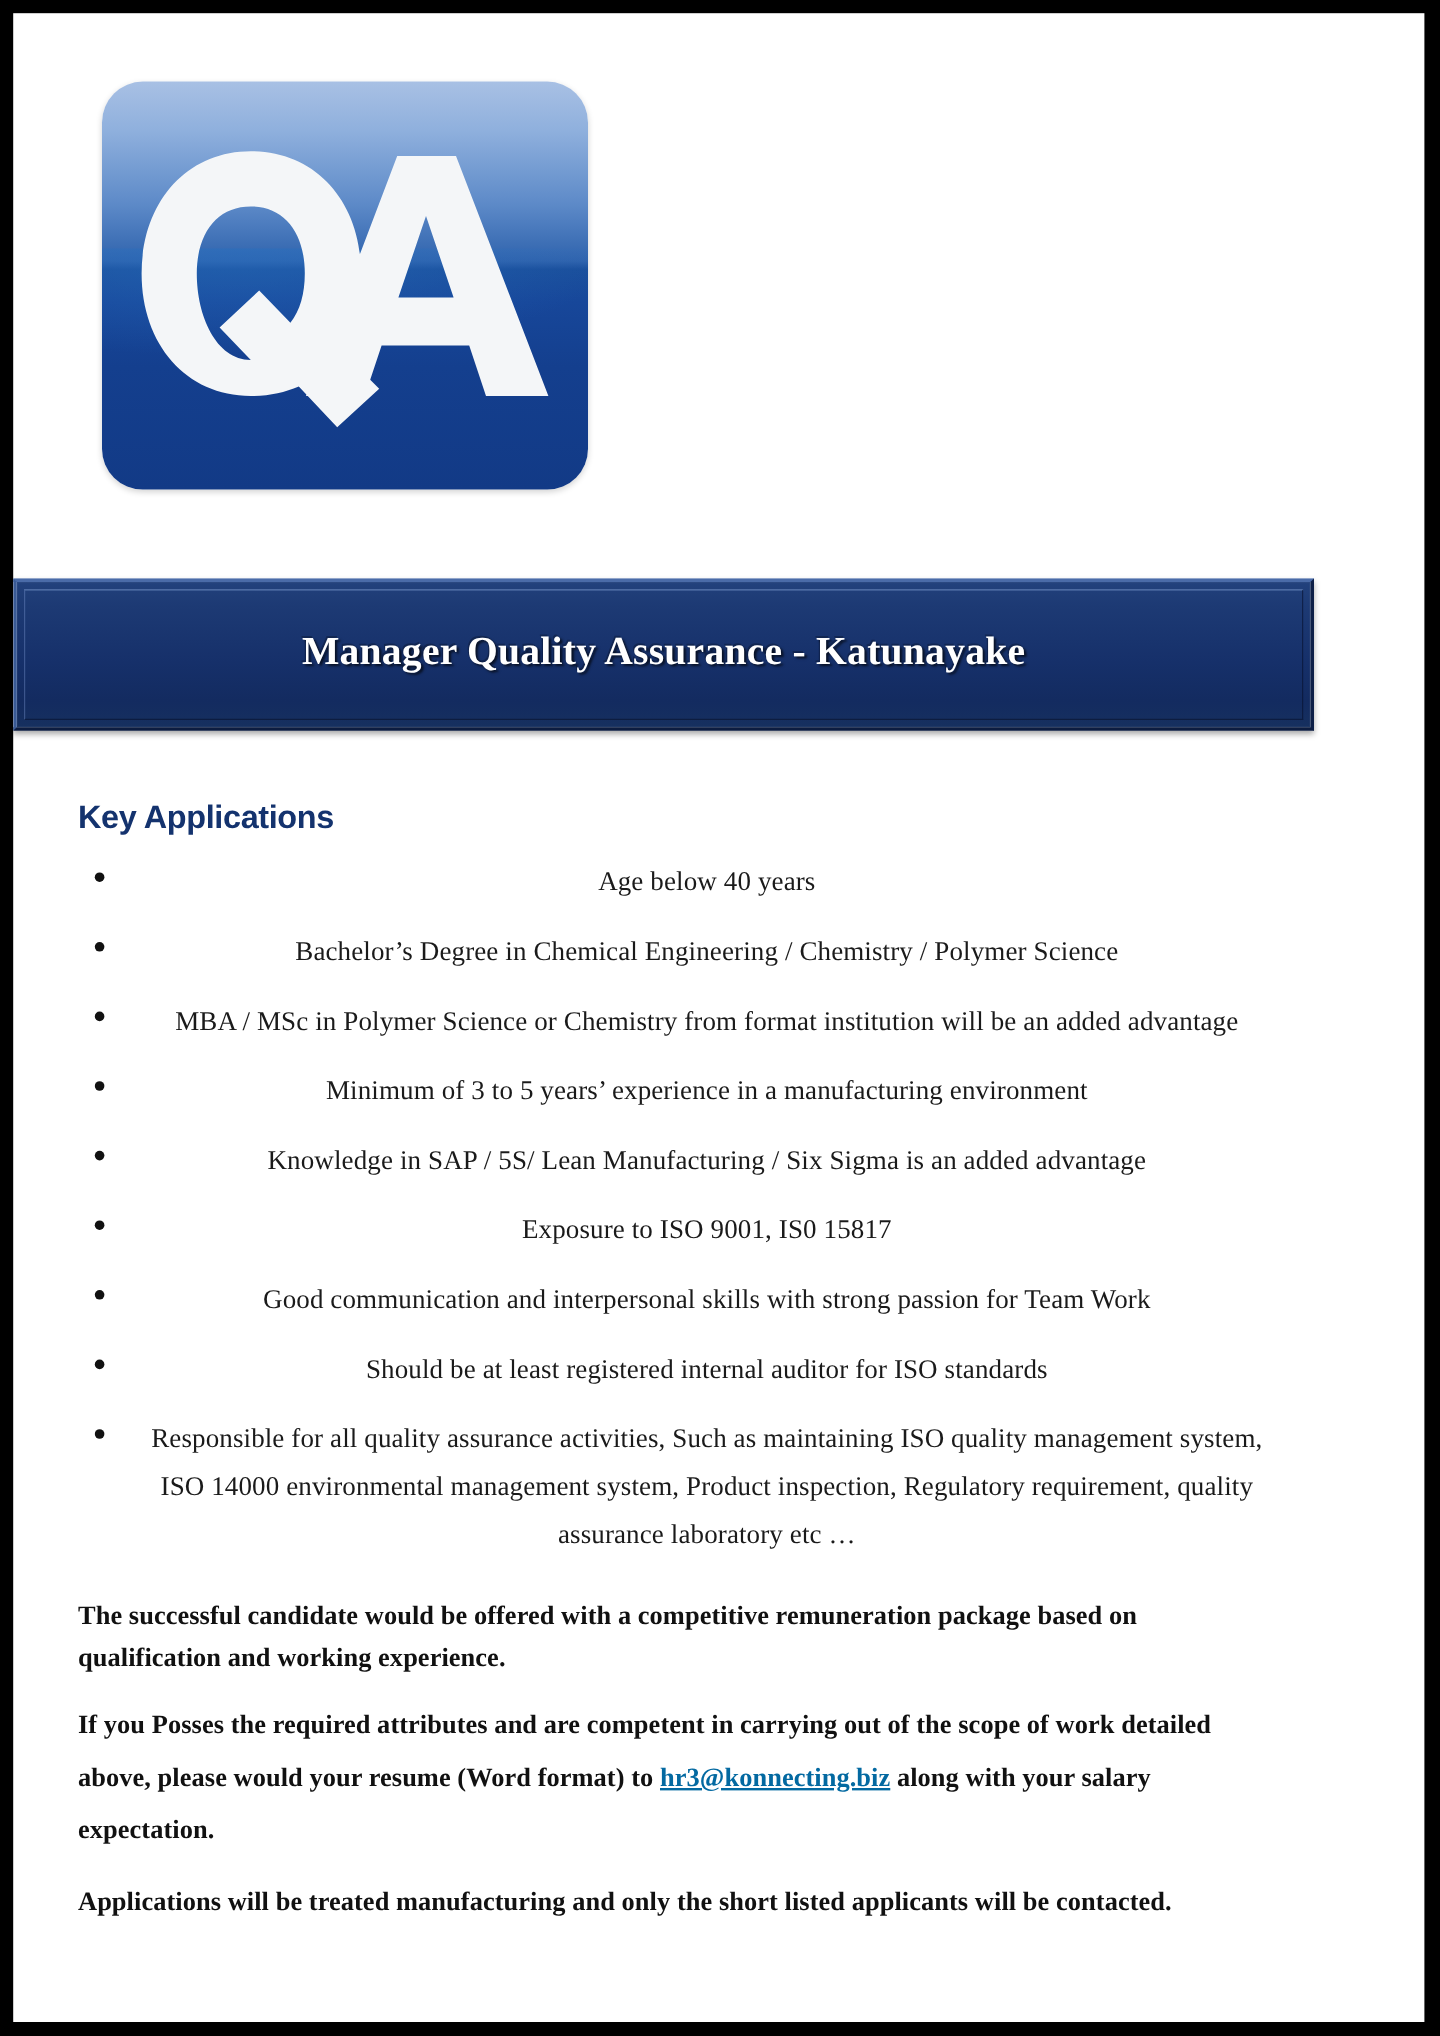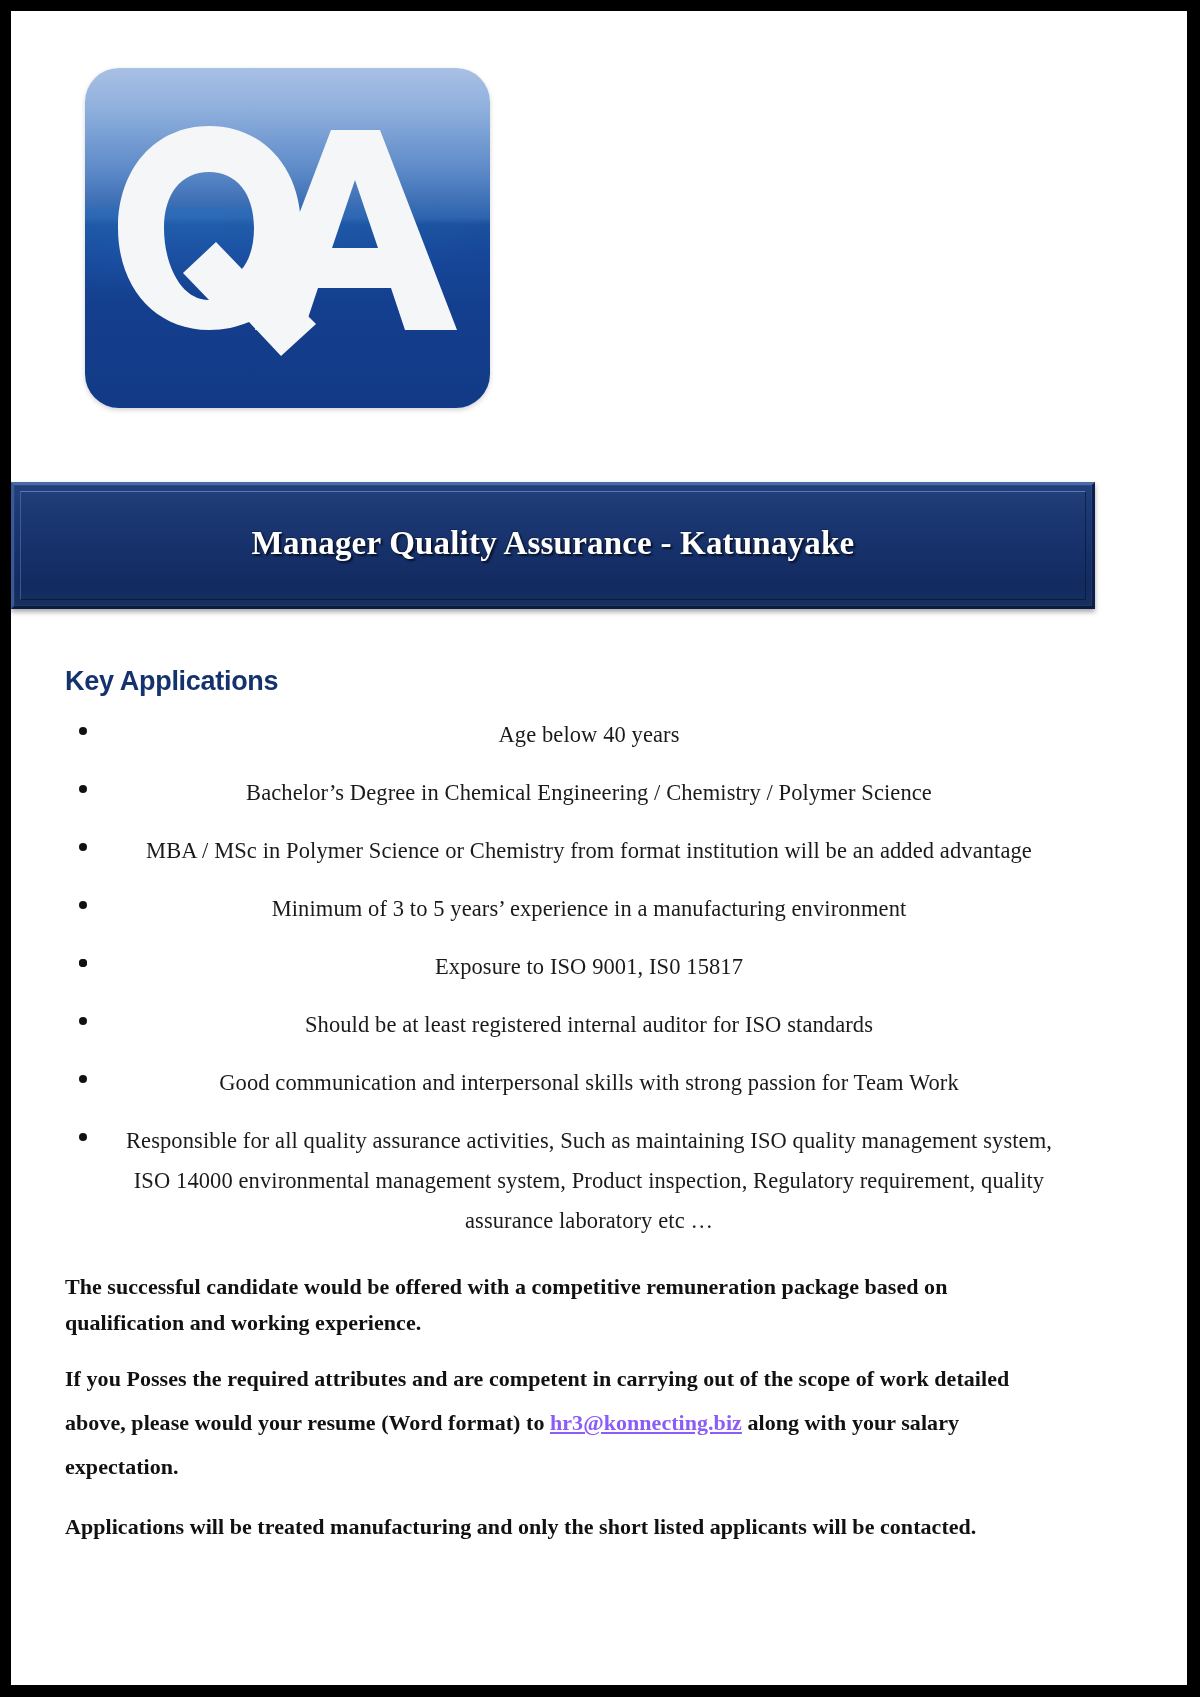"Knowledge in SAP / 5S/" span { html: none -> <span>Knowledge in SAP / 5S/ Lean Manufacturing / Six Sigma is an added advantage</span> }
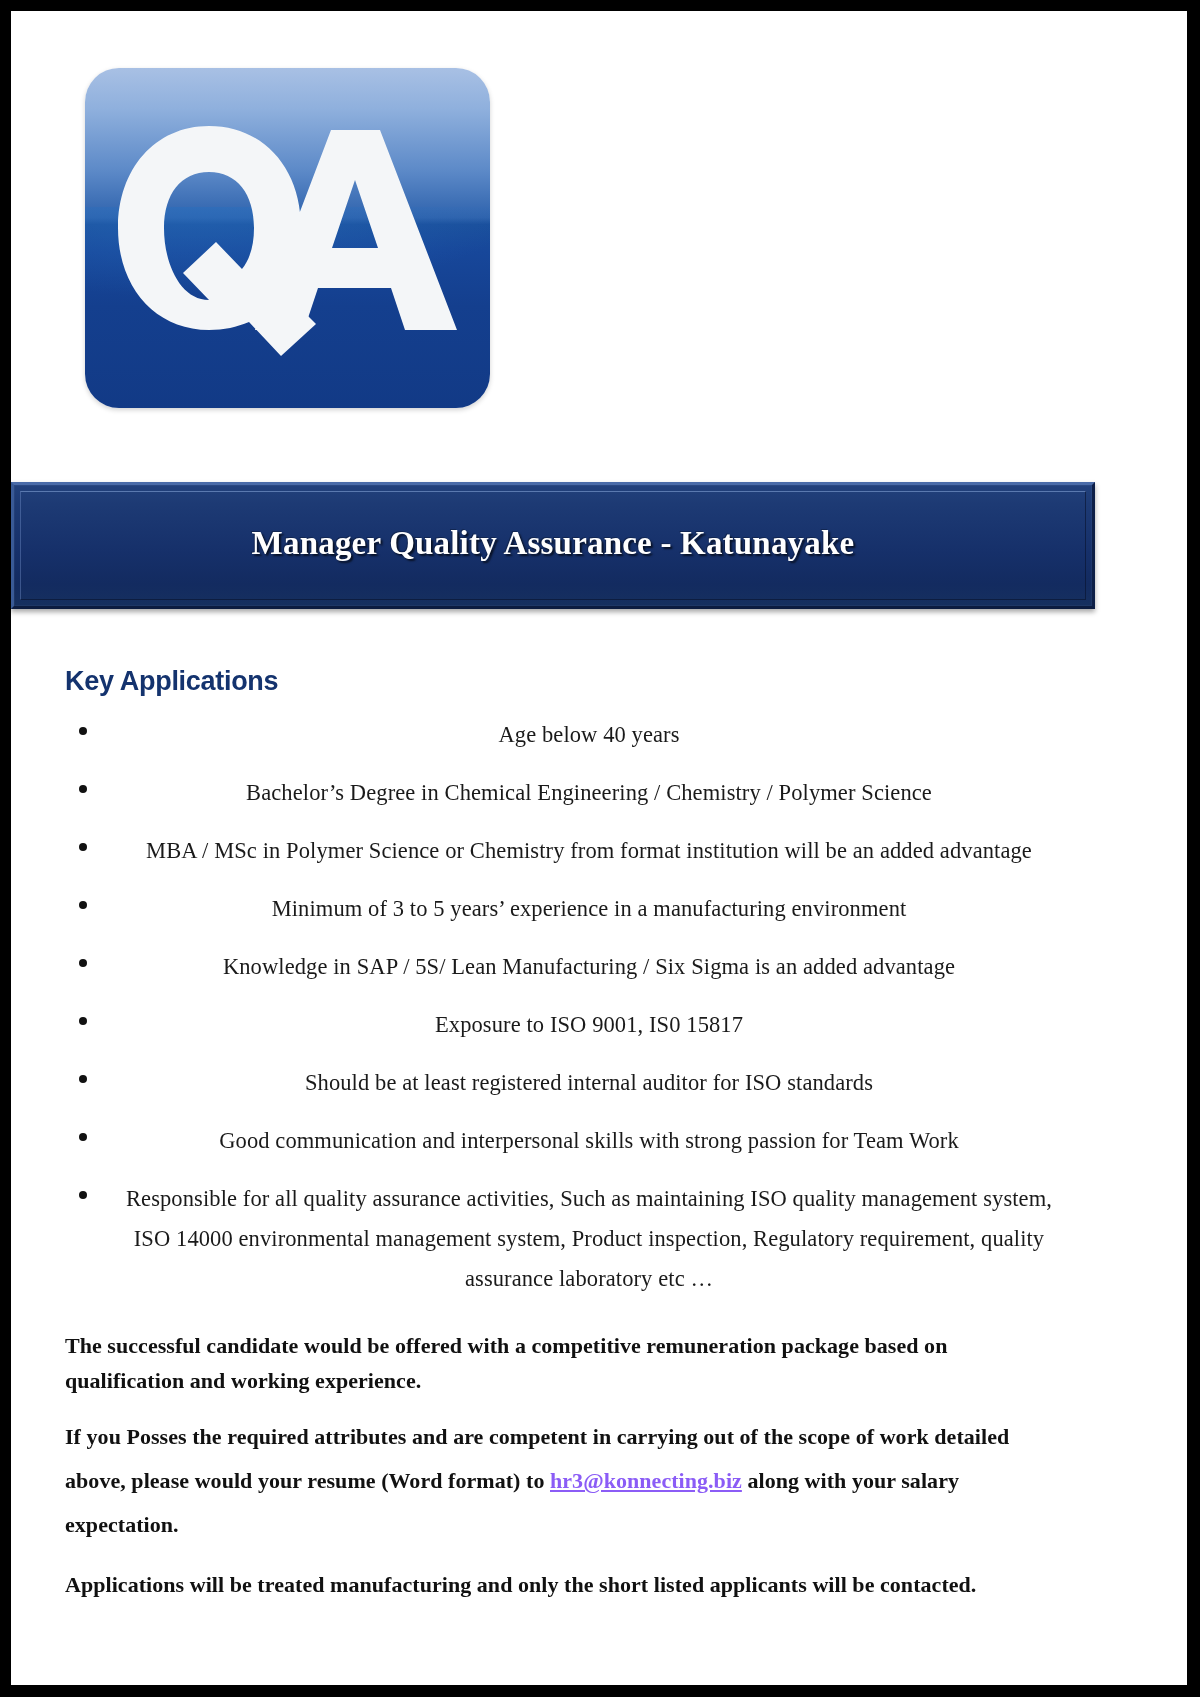"Should be at least registered" li { order: before "Good communication and interpersonal" -> after "Good communication and interpersonal" }
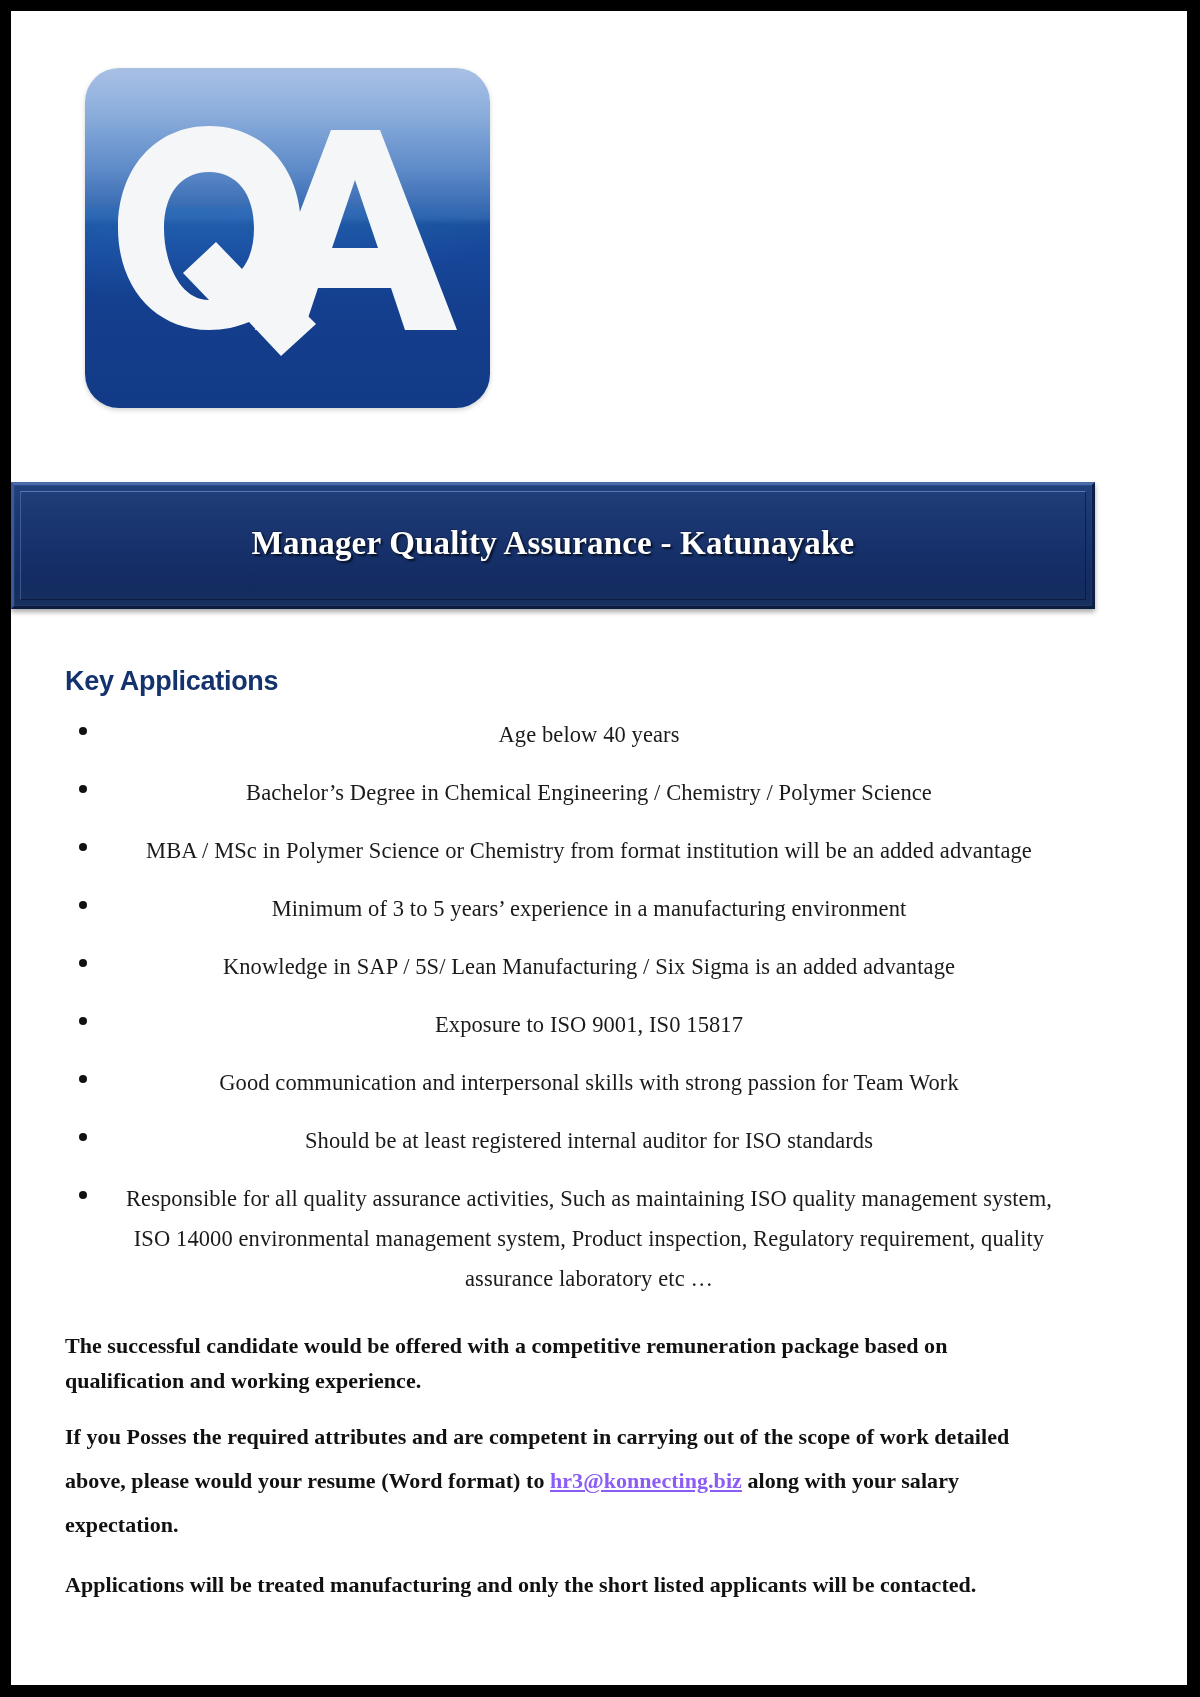"hr3@konnecting.biz" .email-link { color: #8b5cf6 -> #0369a1 }
